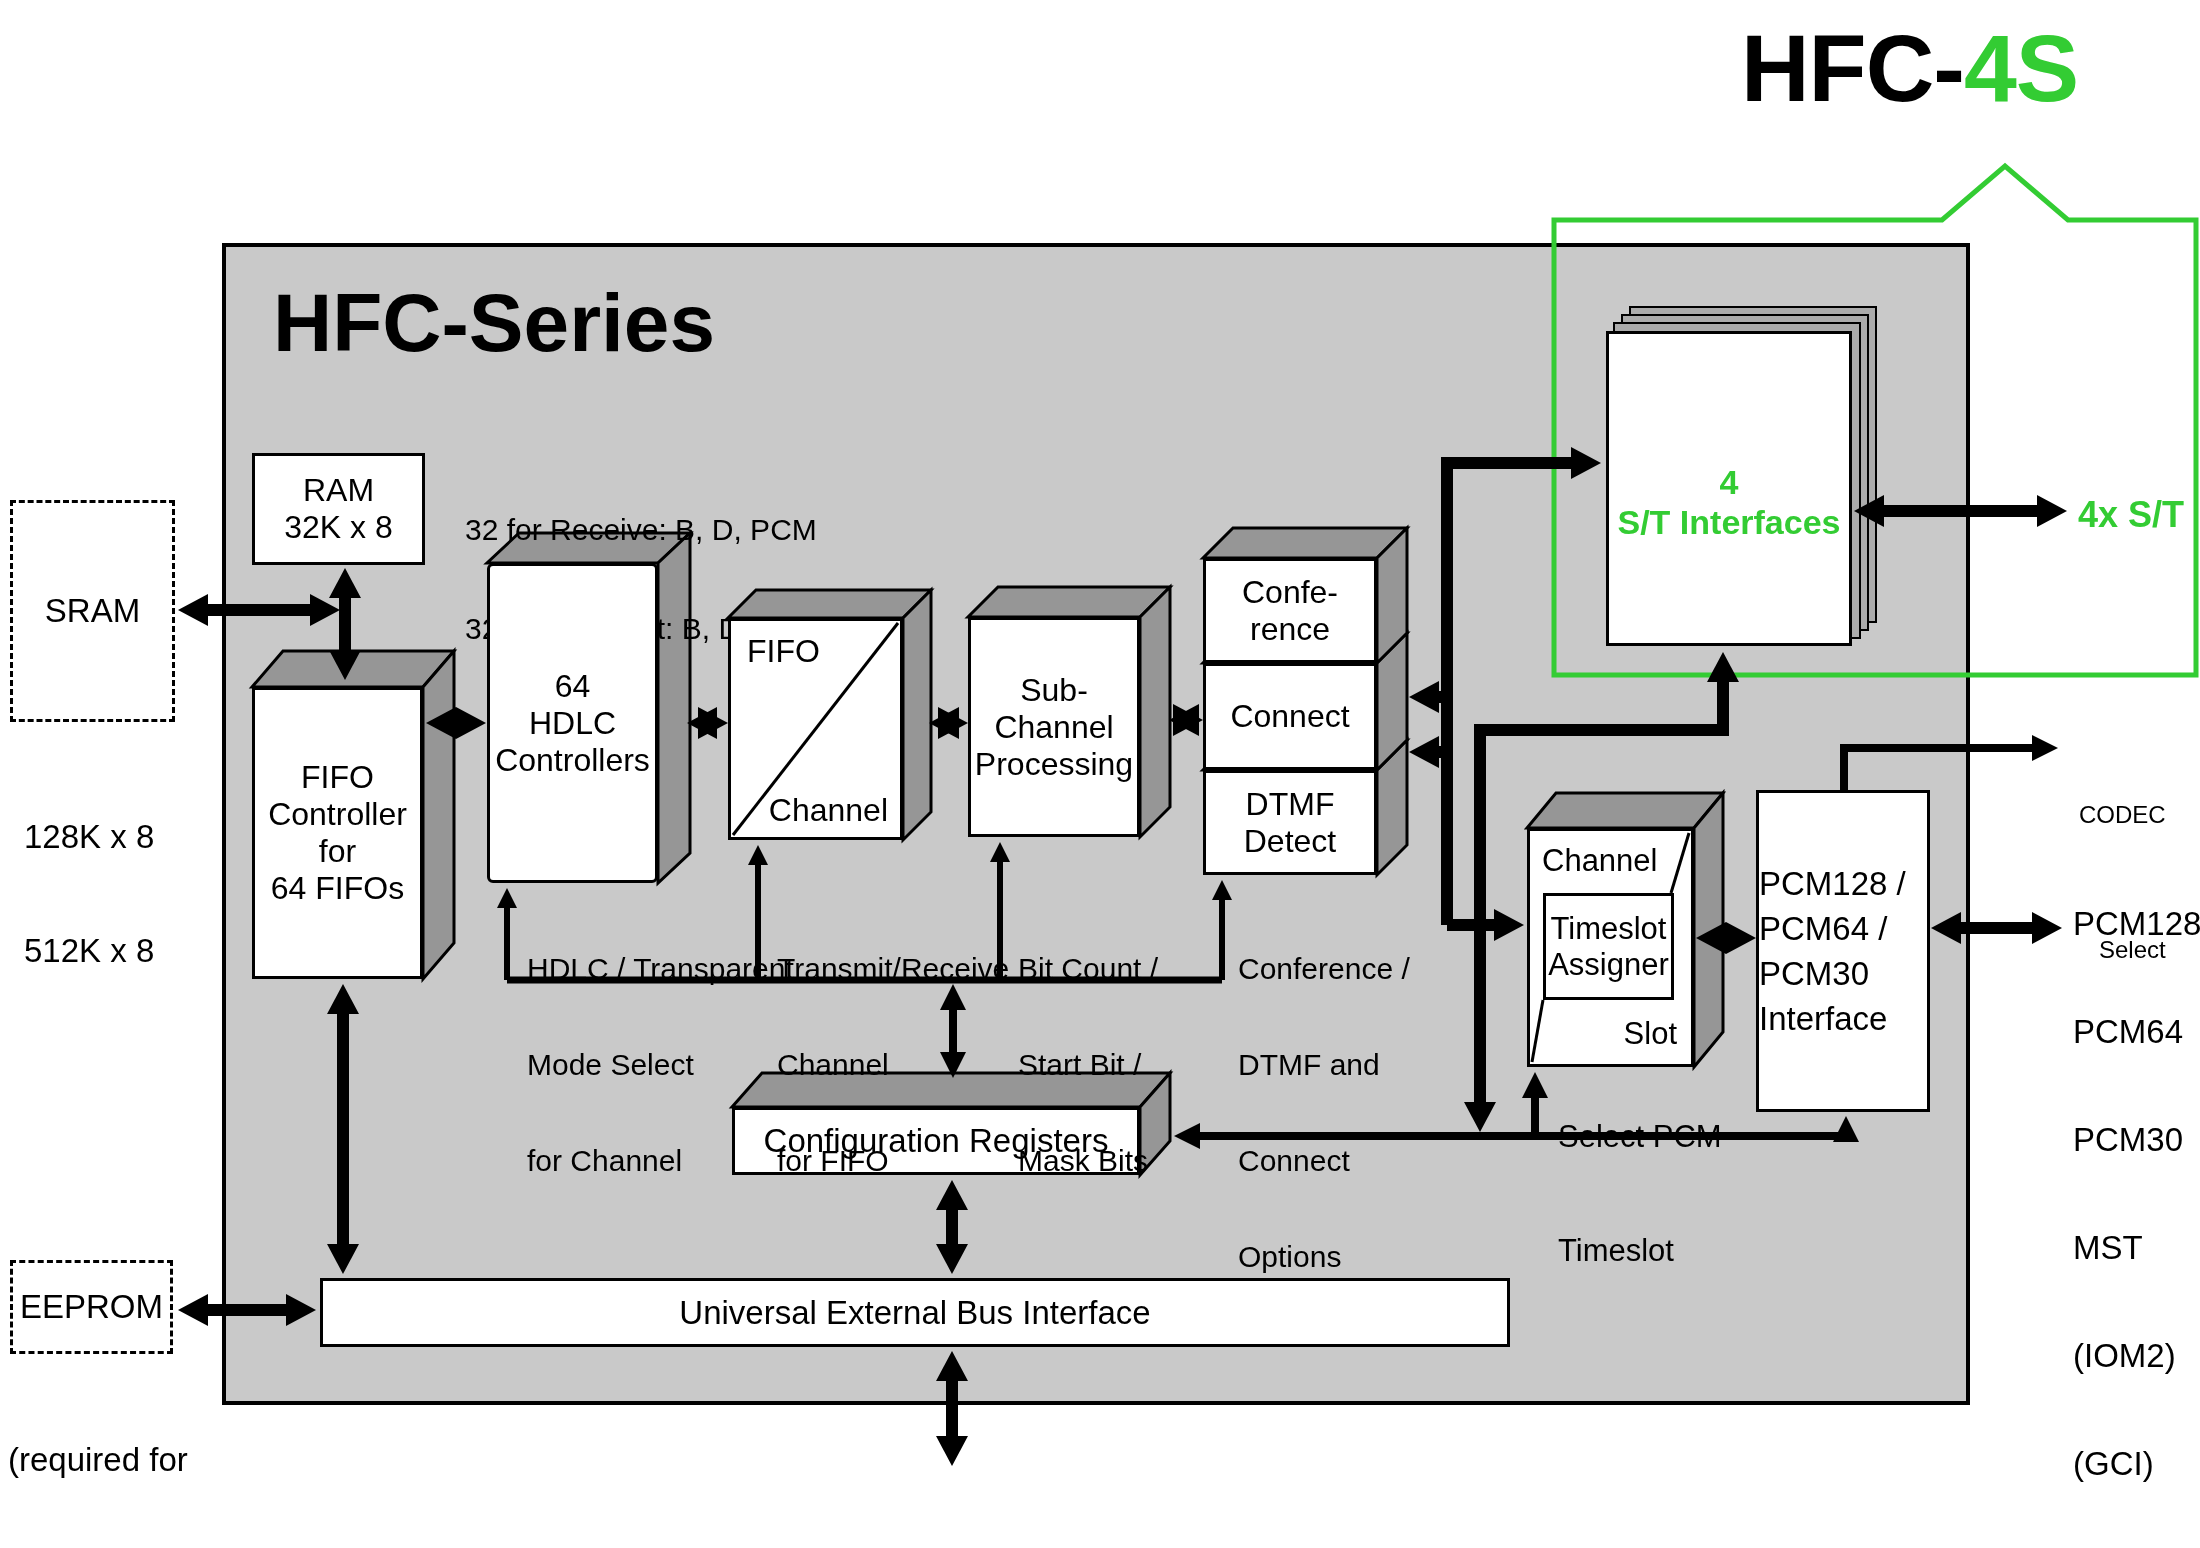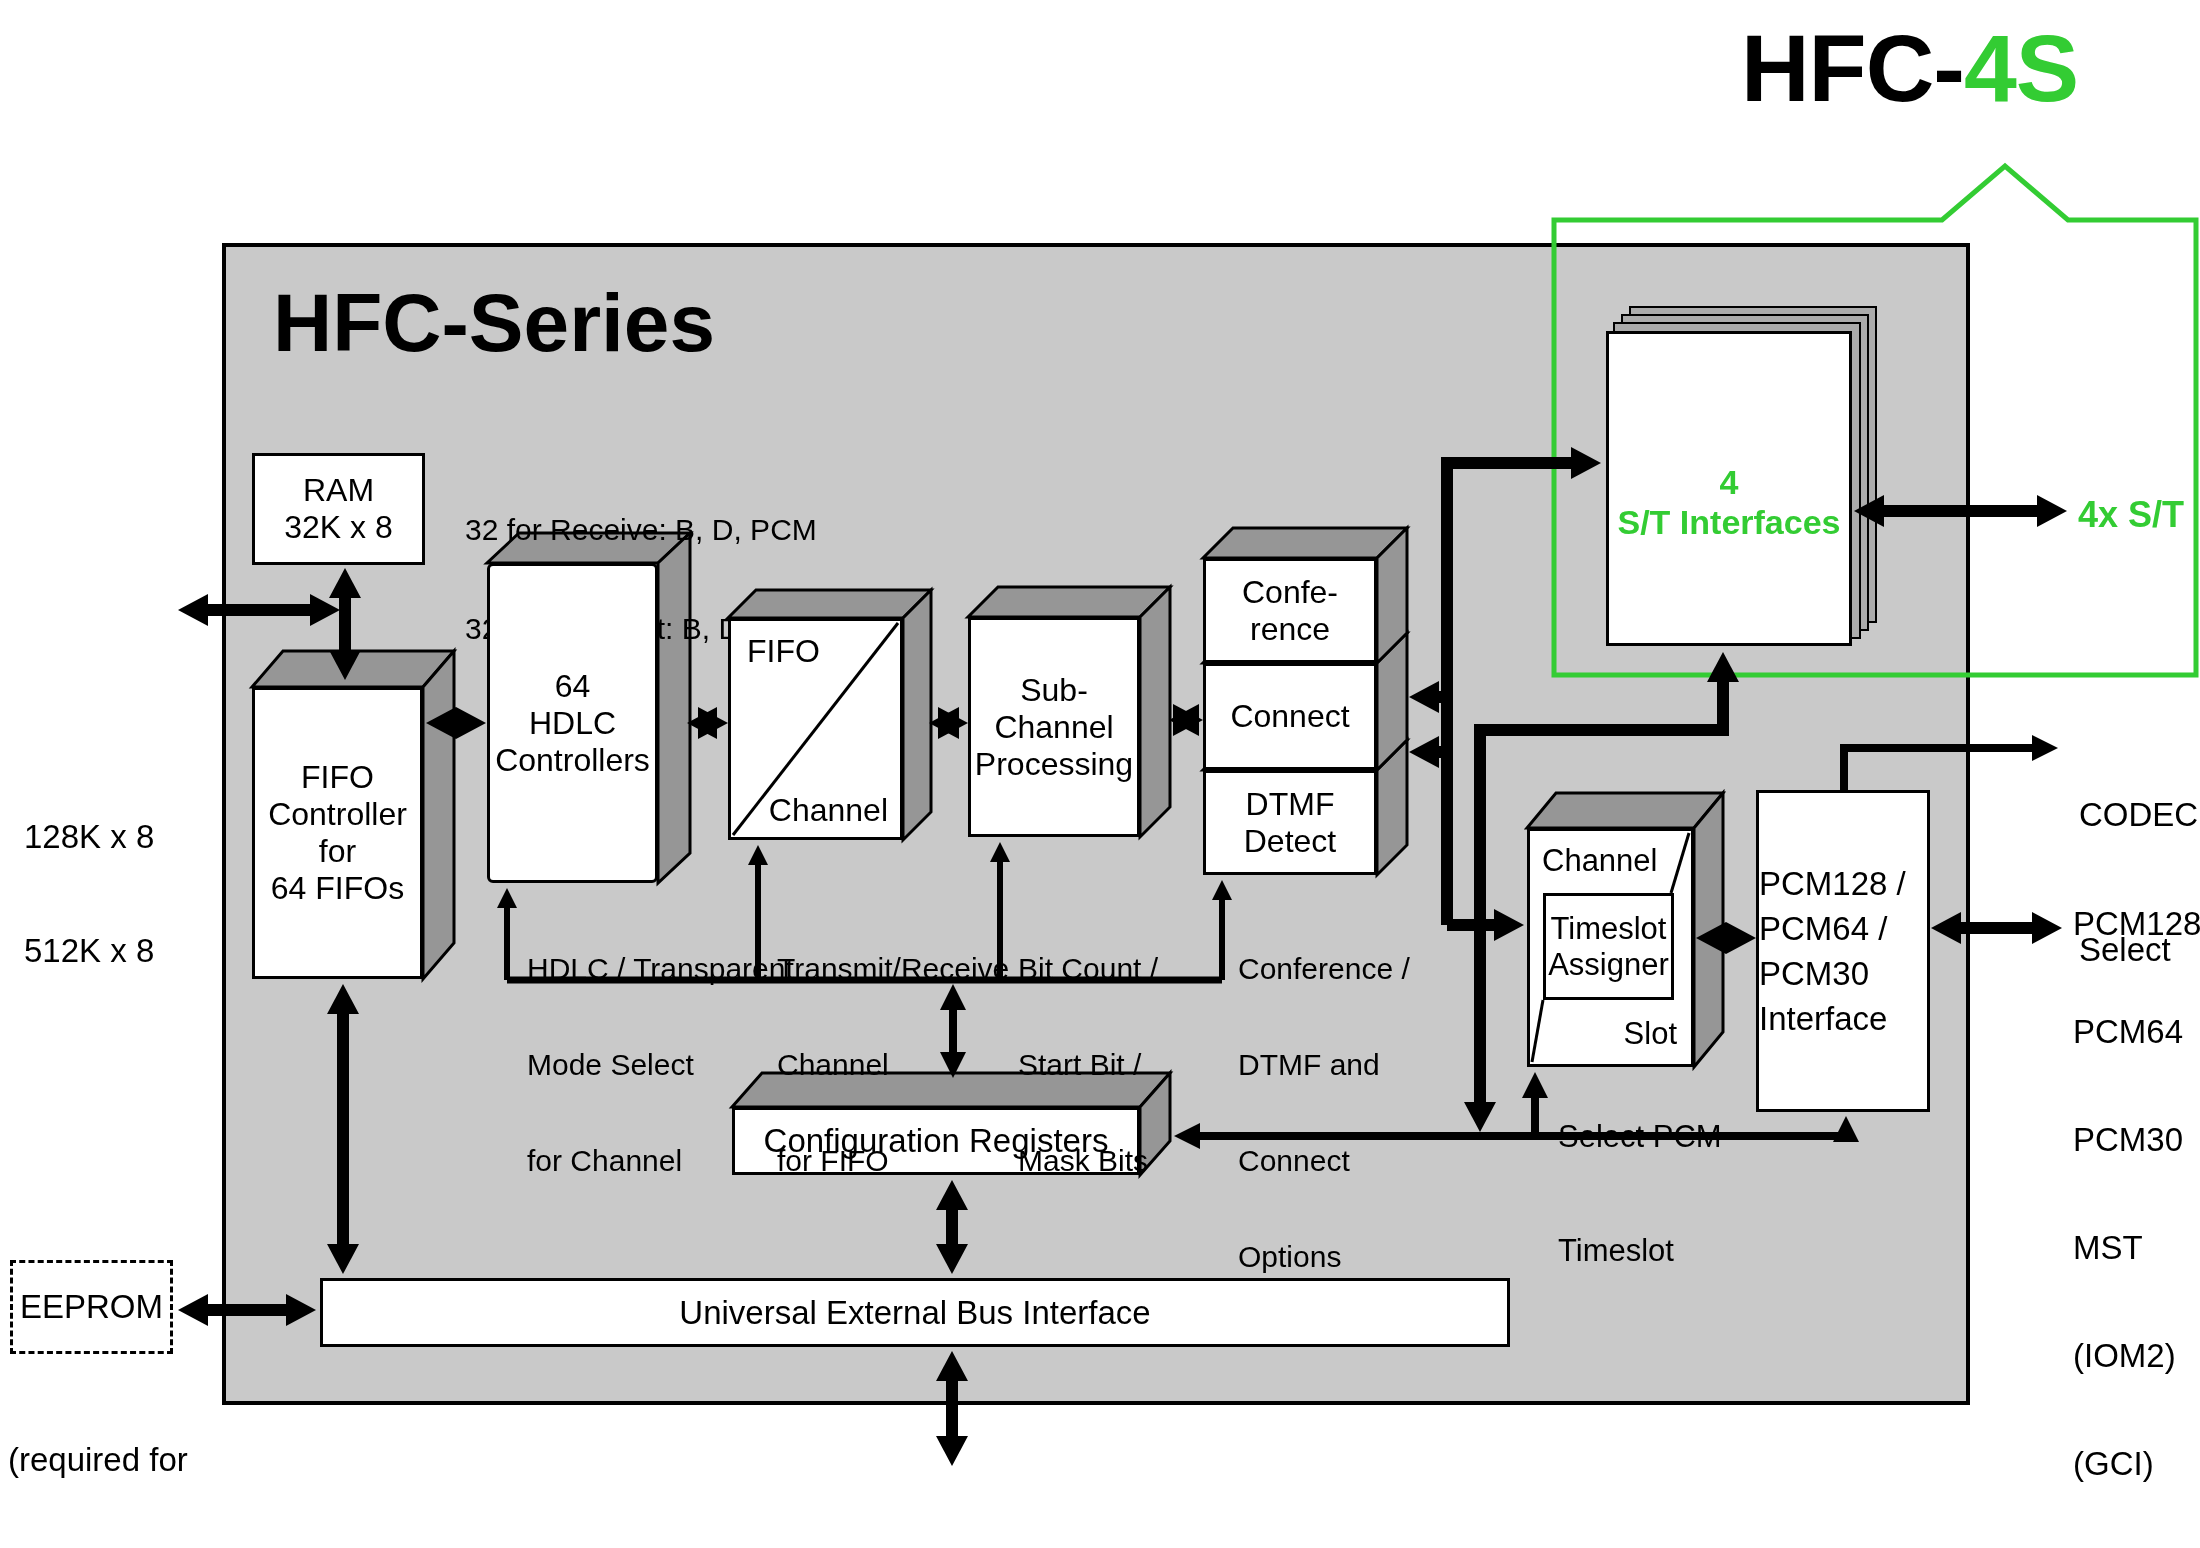"SRAM" div.box { html: none -> <div> <div>SRAM</div> </div> }
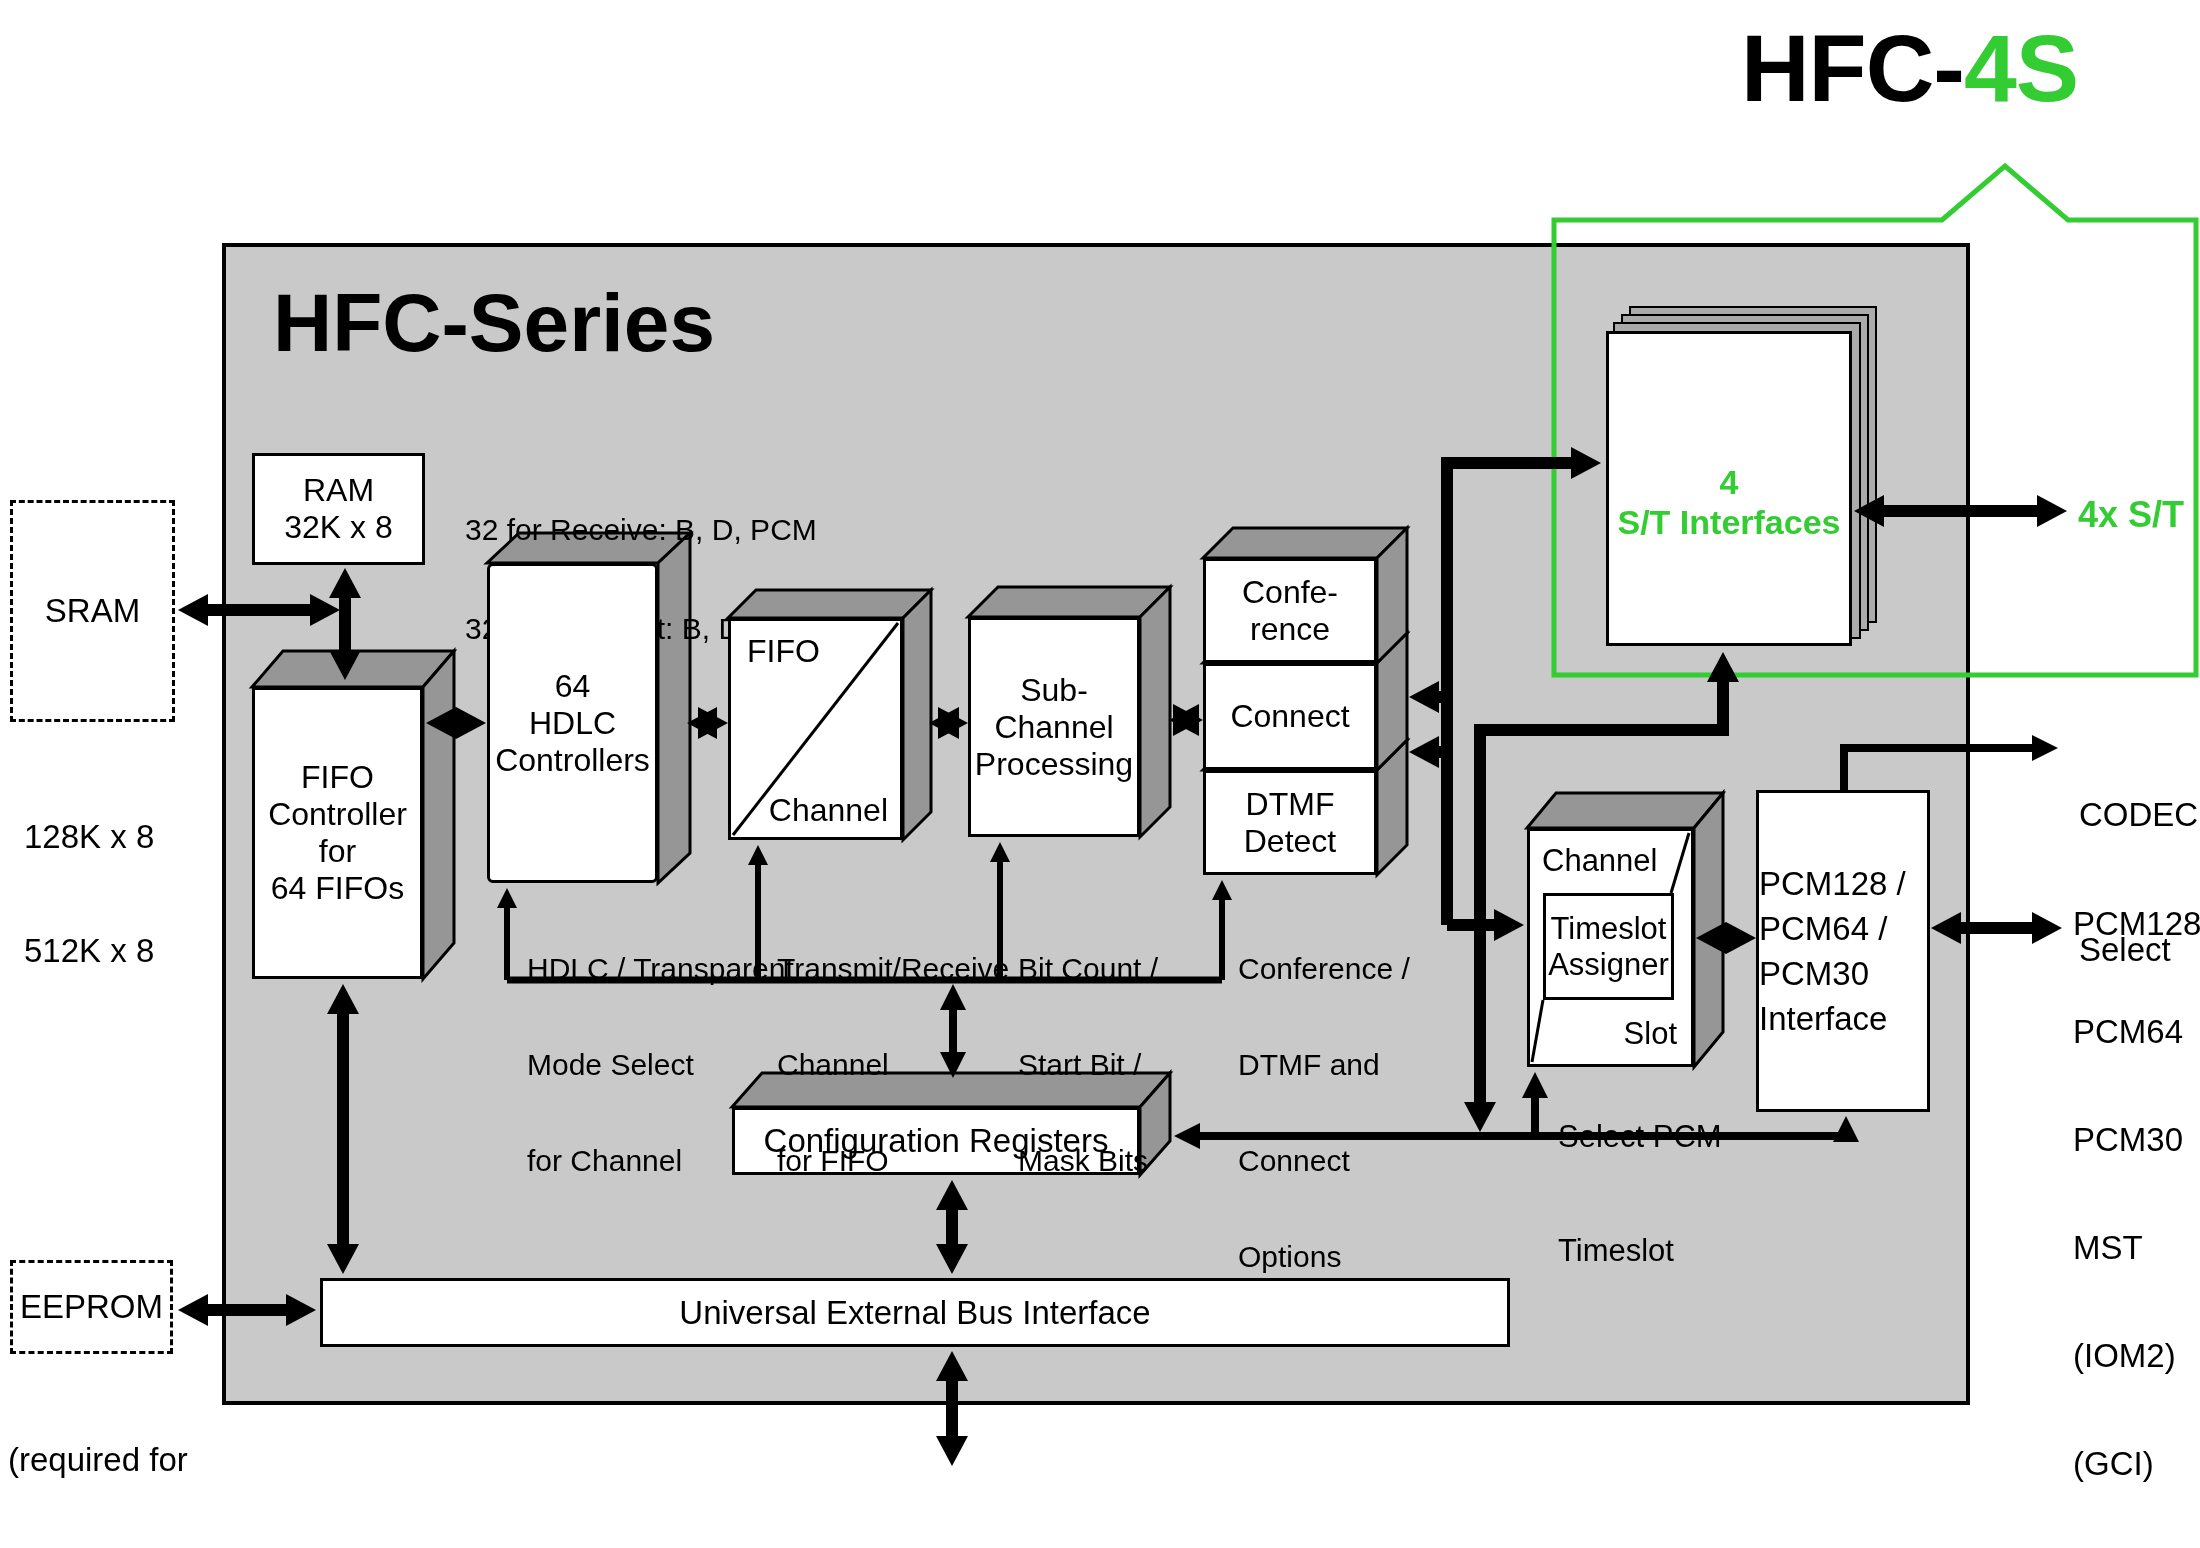"CODEC" div.t { font-size: 33px -> 24px; text-align: none -> right }
